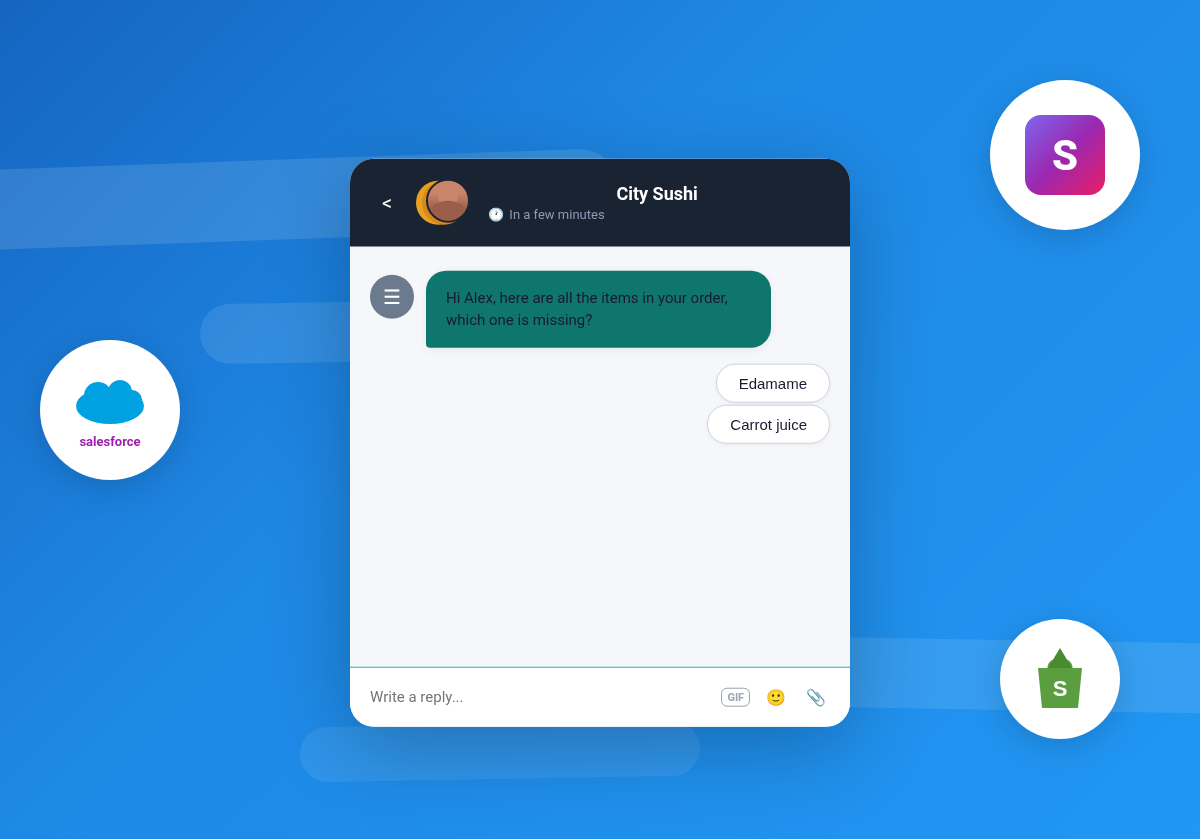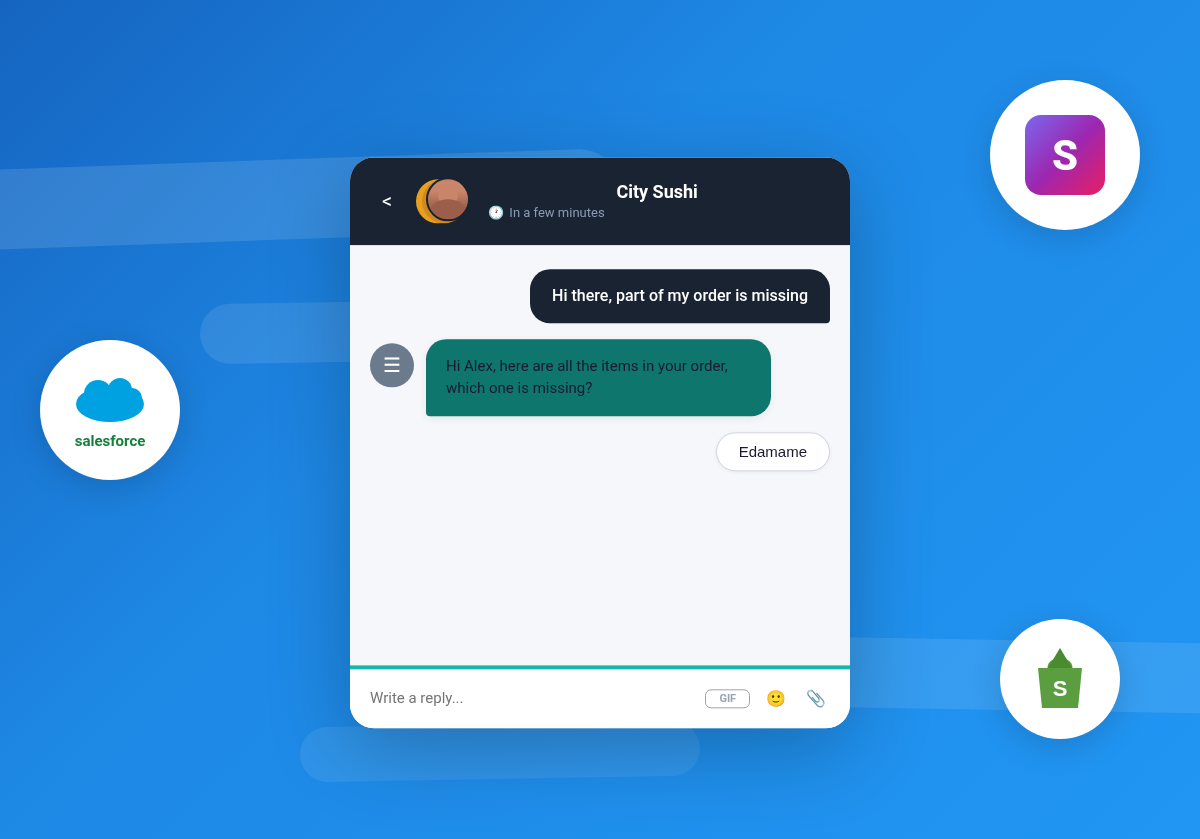"Hi there, part of my" div.message-user { html: <div> <div>Hi there, part of my order is missing</div> </div> -> none }
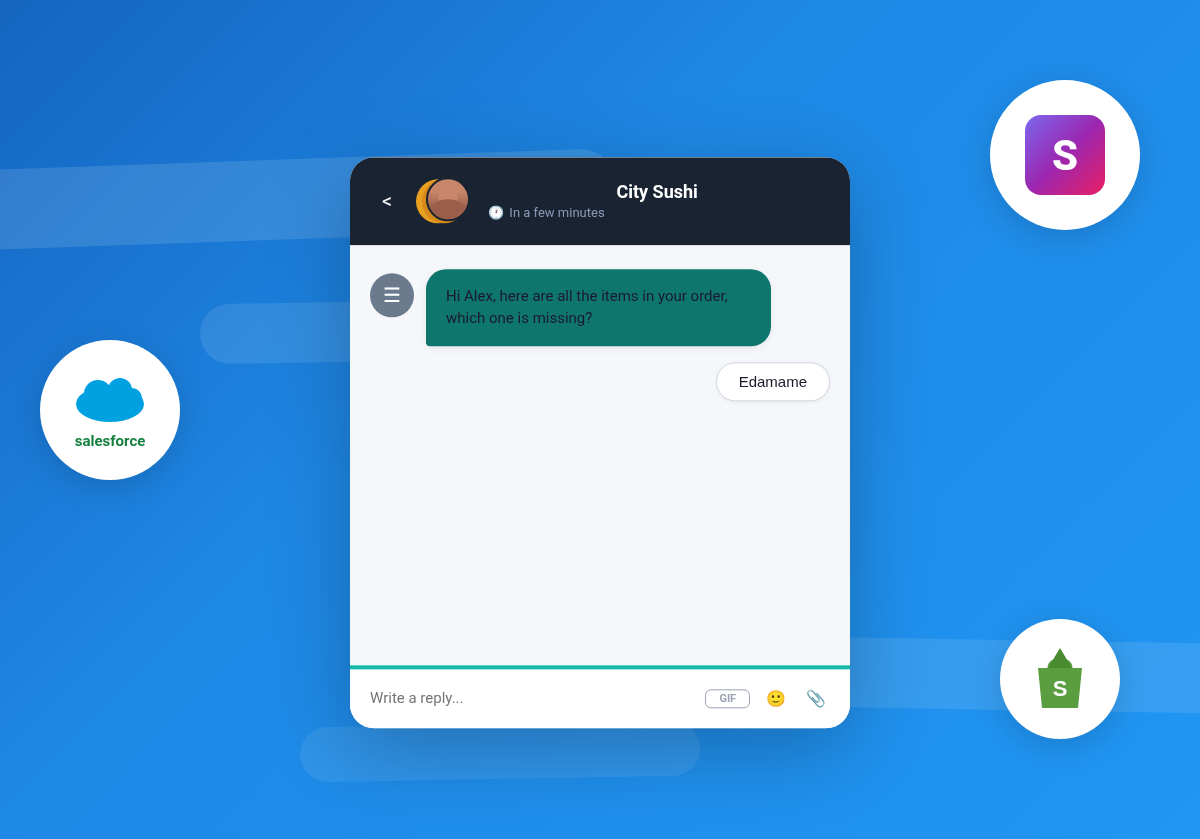"Carrot juice" div.quick-reply-row { html: none -> <div> <button>Carrot juice</button> </div> }
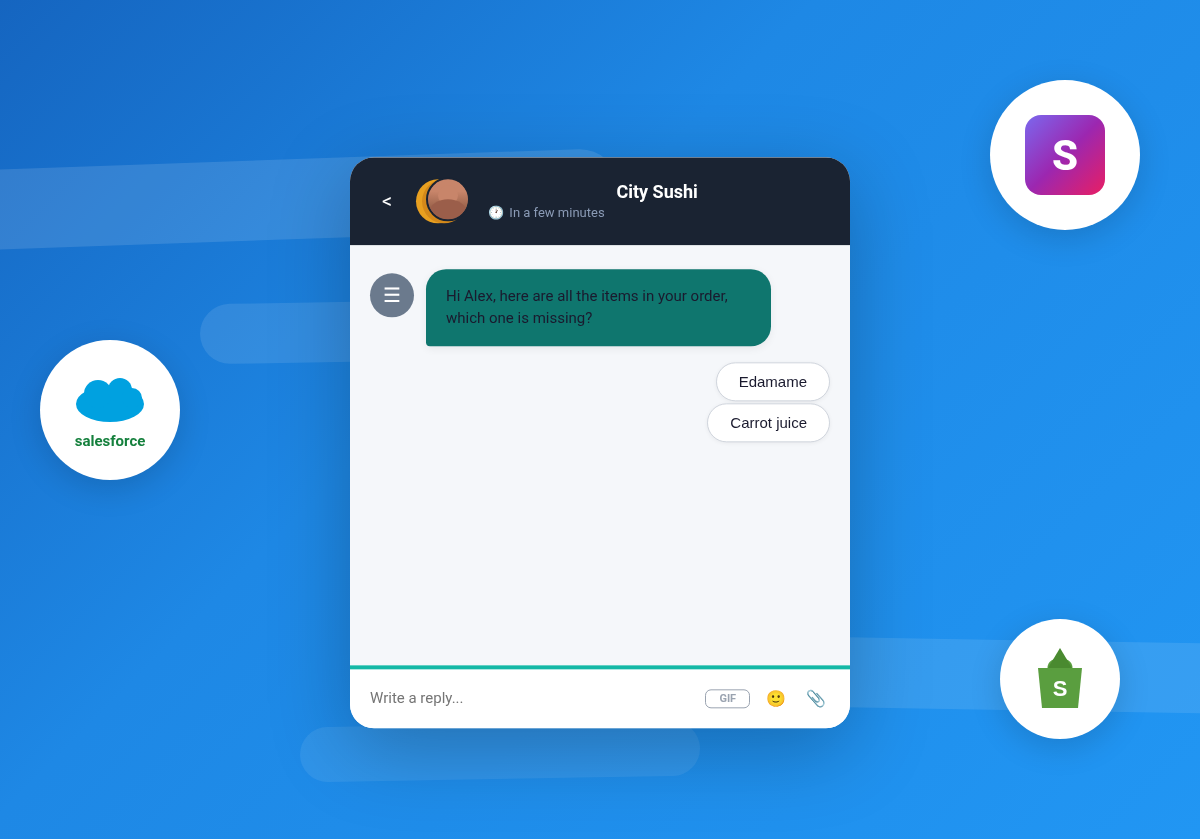"salesforce" .salesforce-label { color: #15803d -> #a21caf; font-size: 15px -> 13px }
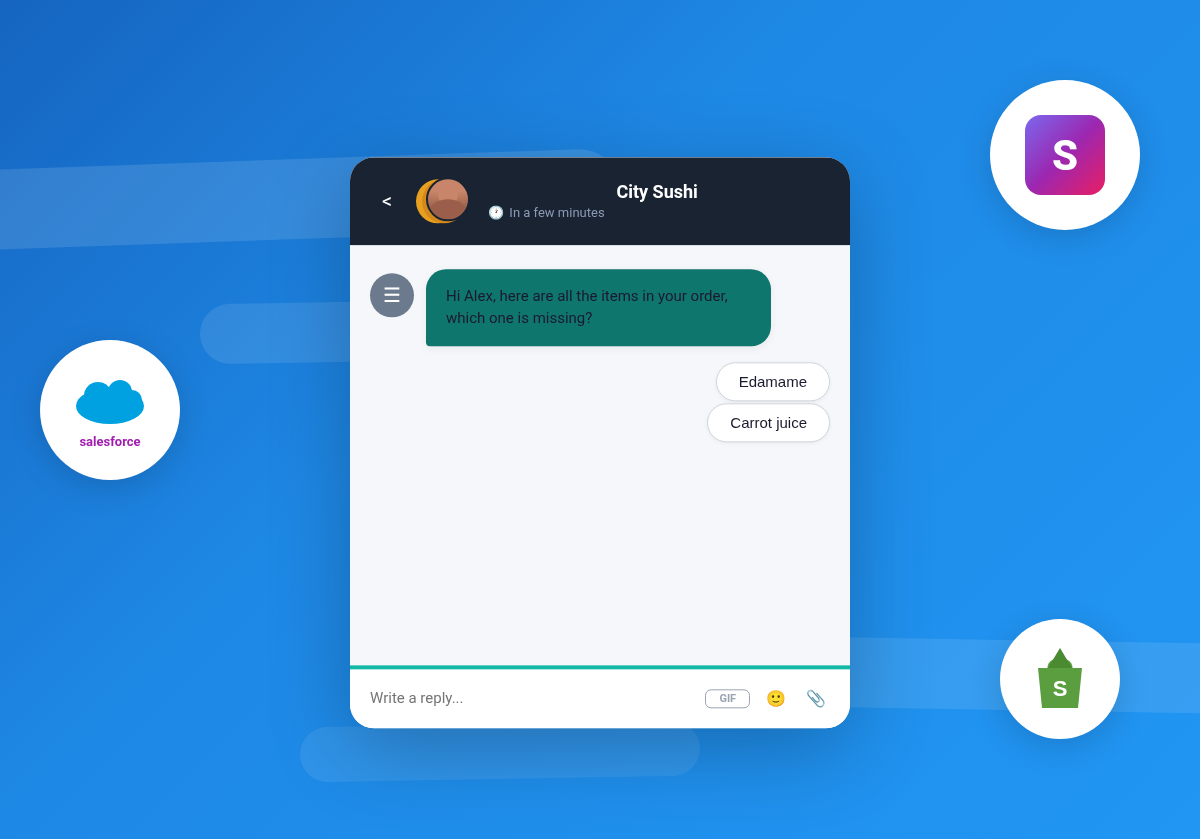"Write a reply..." .chat-footer { border-top: 4px solid #14b8a6 -> 1px solid #14b8a6 }
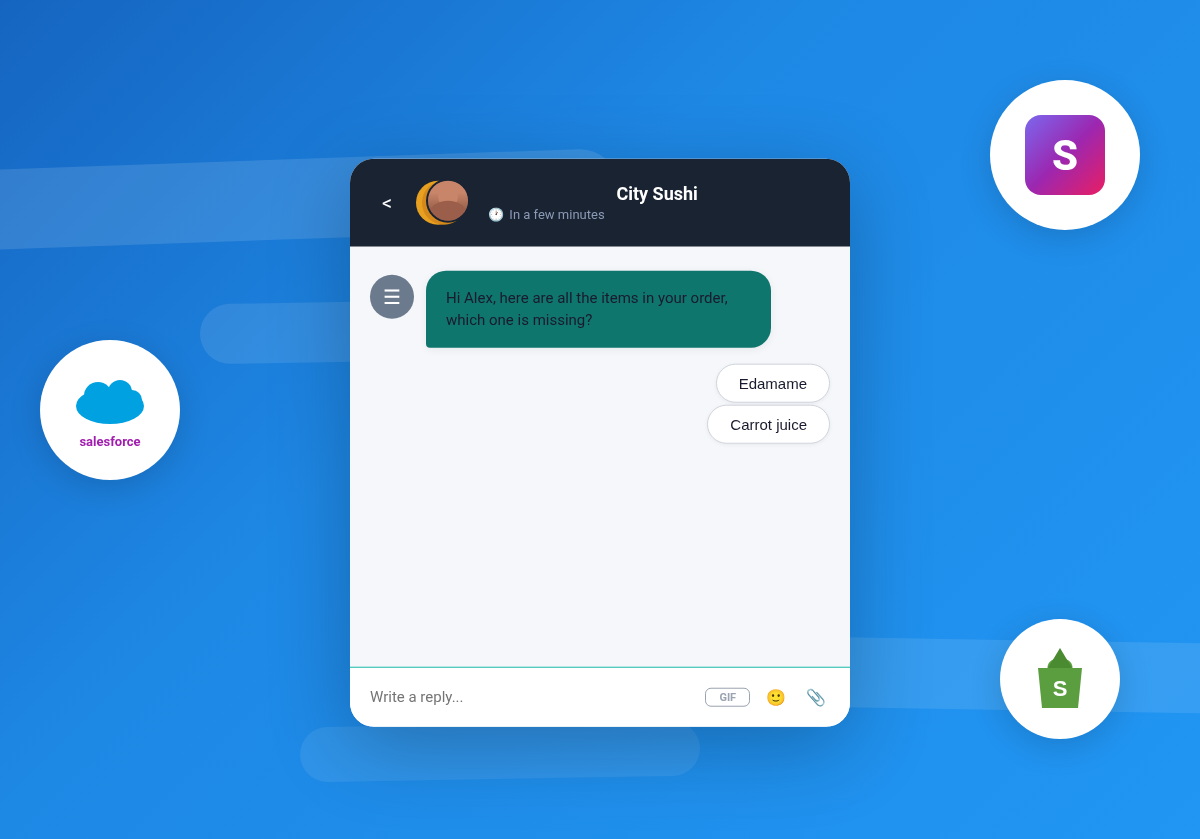"GIF" .gif-btn { padding: 2px 13px -> 2px 5px }
